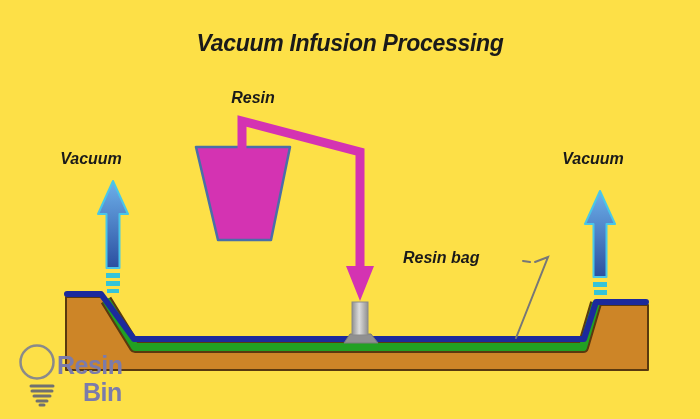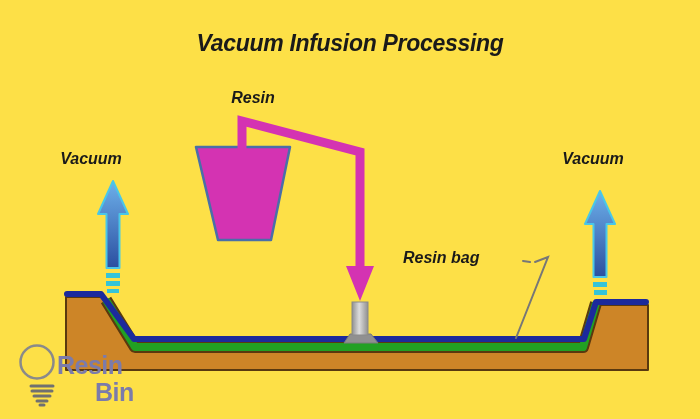"Bin" div.logo-text { left: 95px -> 83px }
